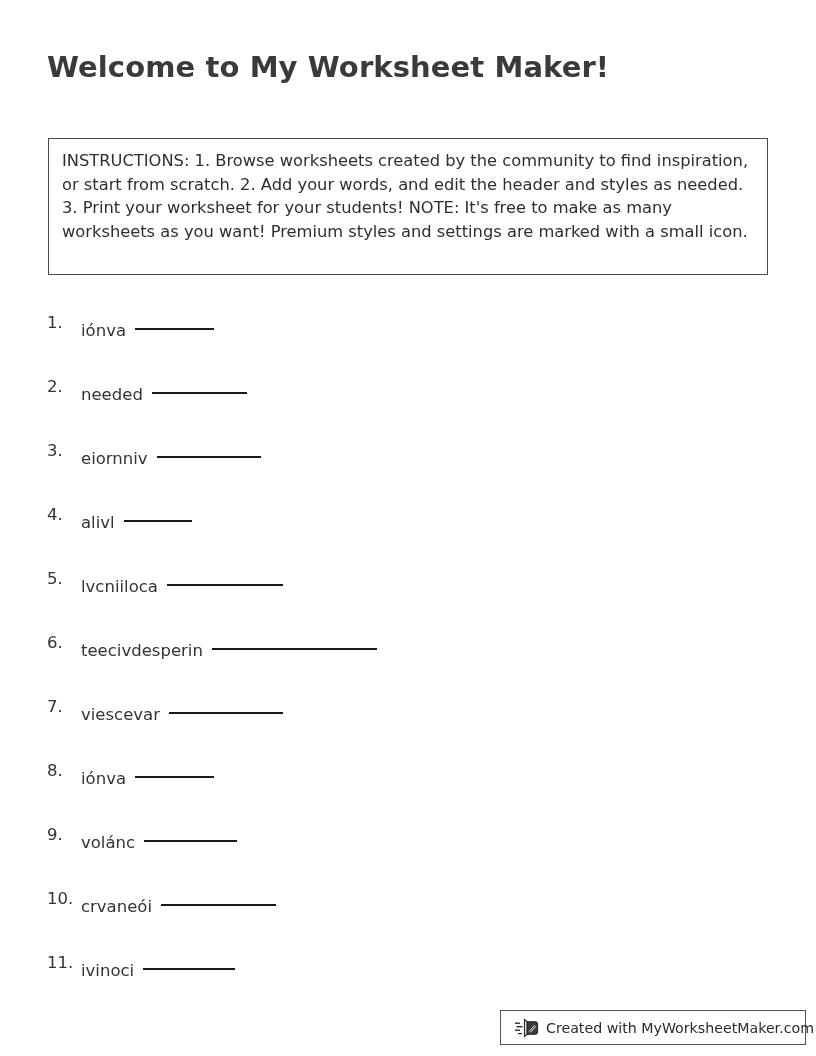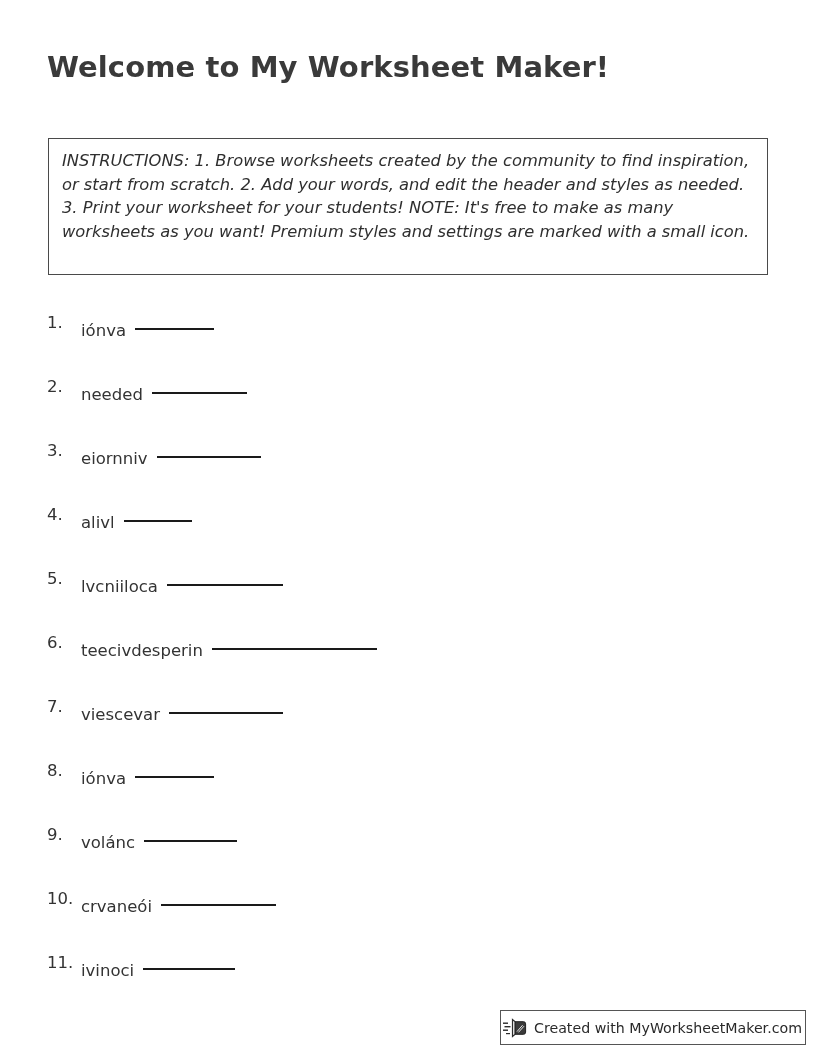"INSTRUCTIONS: 1. Browse worksheets" .instructions-text { font-style: italic -> none }
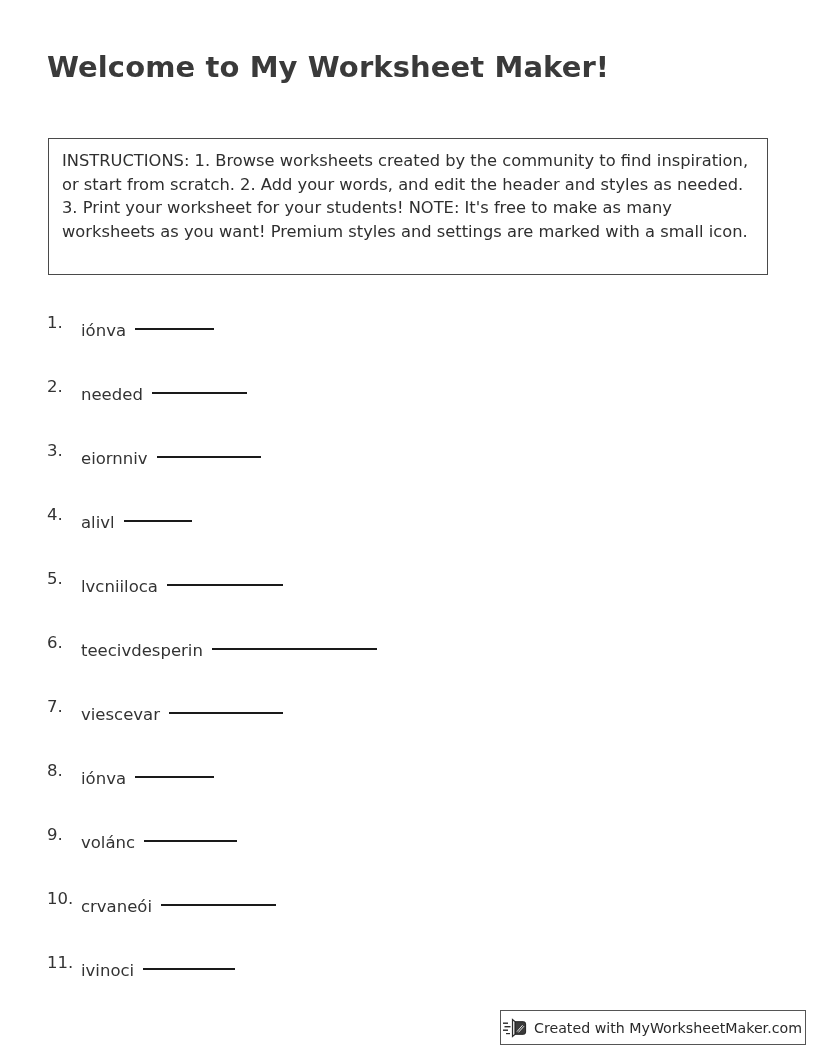"Created with MyWorksheetMaker.com" .footer-badge { padding-left: 2px -> 14px }
